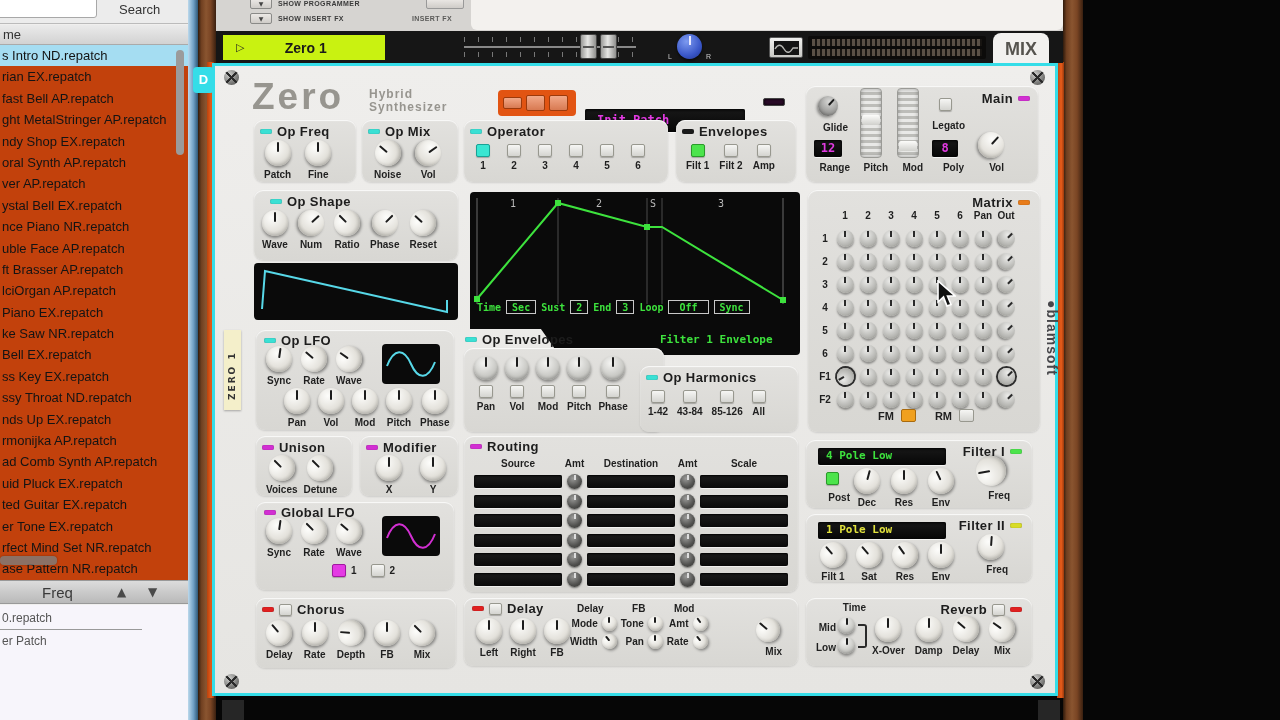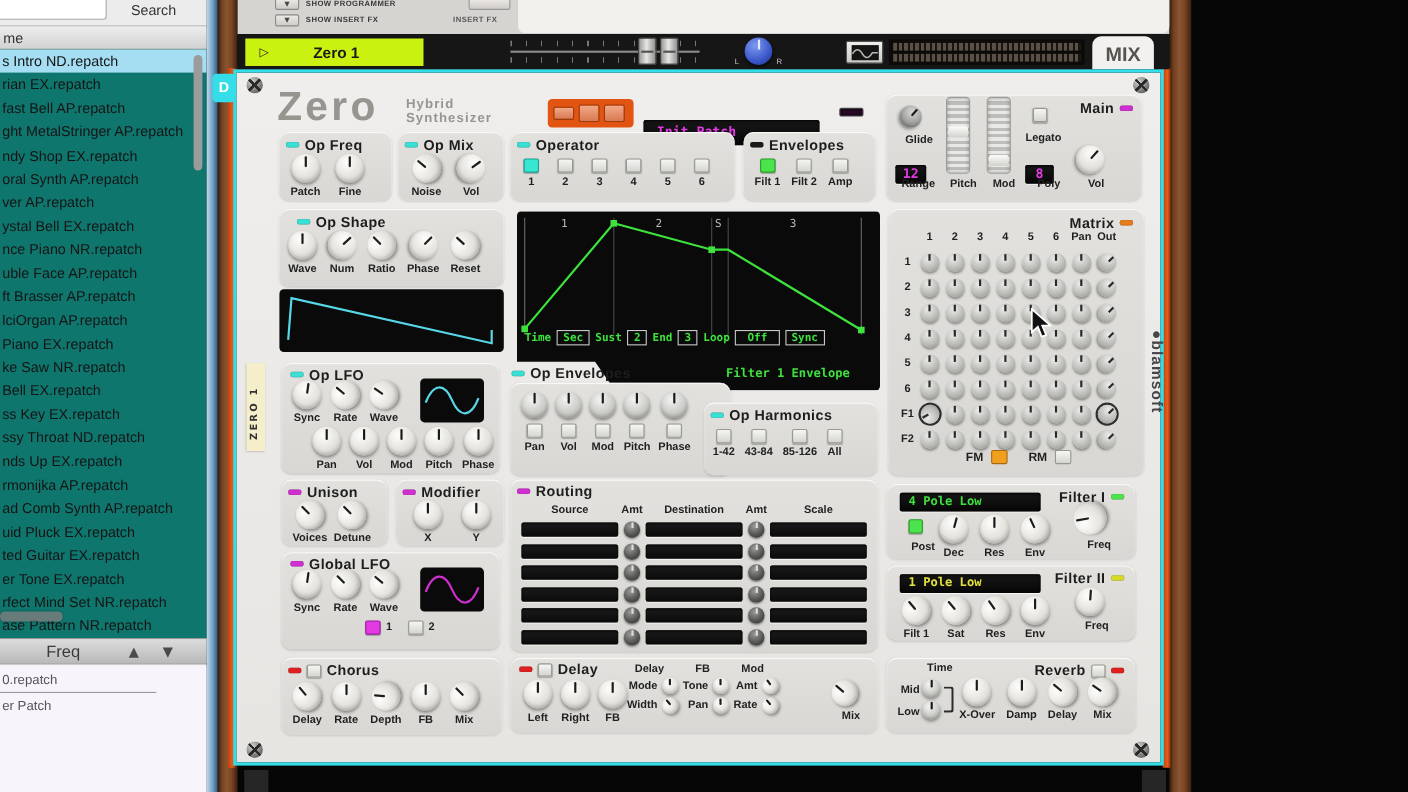"s Intro ND.repatch" .file-list { background: #0f766e -> #c2410c }
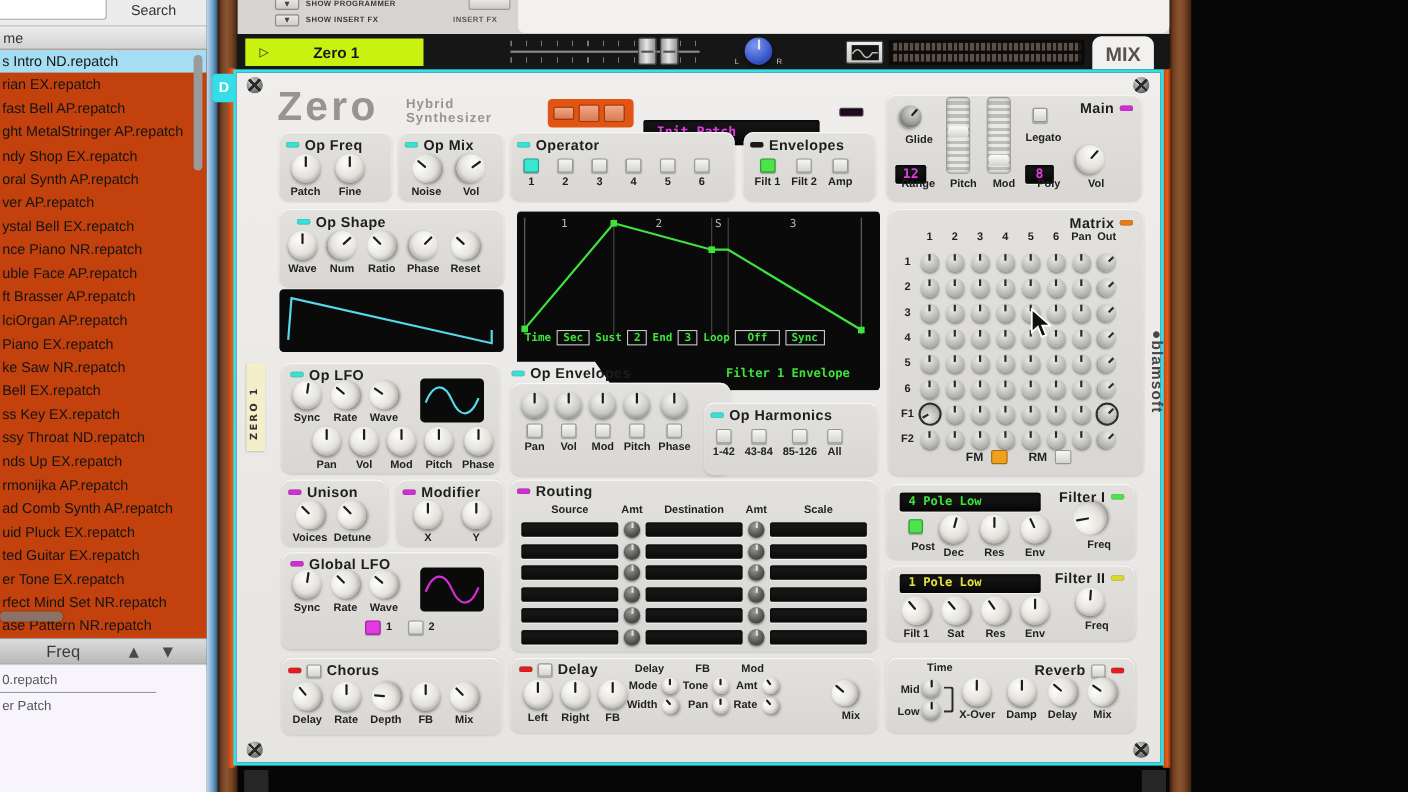"12" .mag-text { margin-top: 10px -> none }
